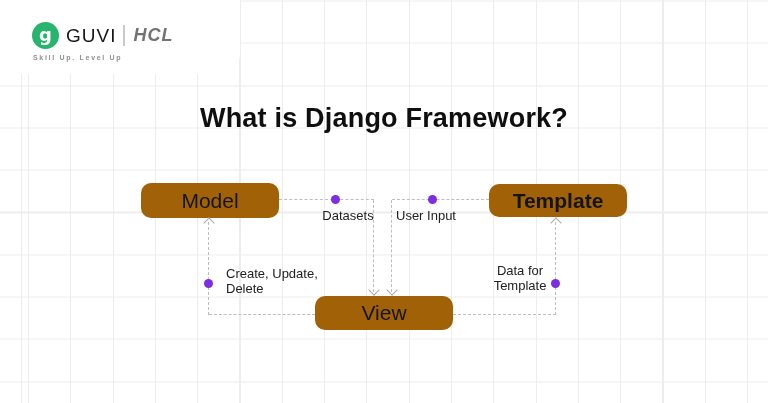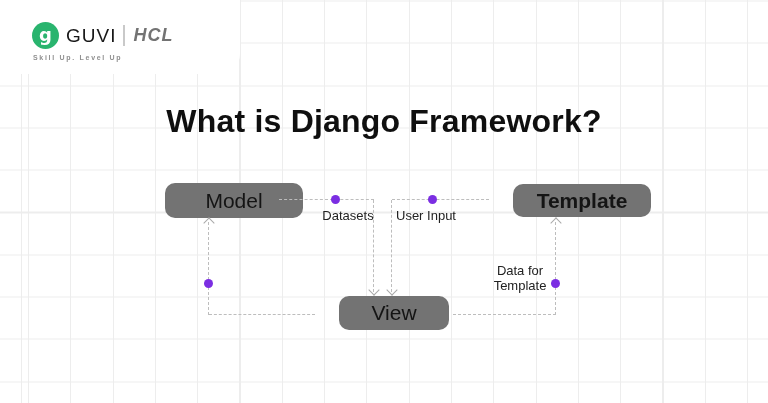"What is Django Framework?" .title { font-size: 32px -> 27px }
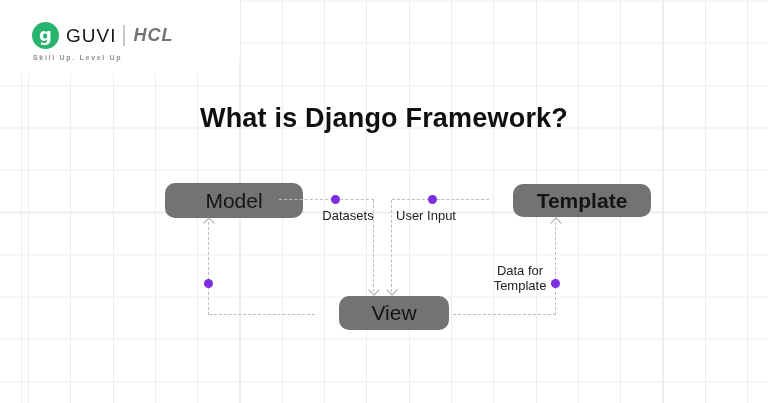"Model" .node { background: #737373 -> #a16207; margin-left: 24px -> none }
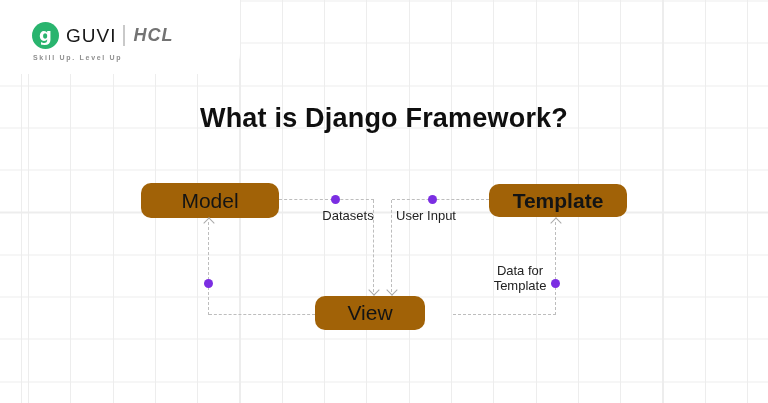"Create, Update," div.edge-label { html: none -> <div> <div>Create, Update,</div> <div>Delete</div> </div> }
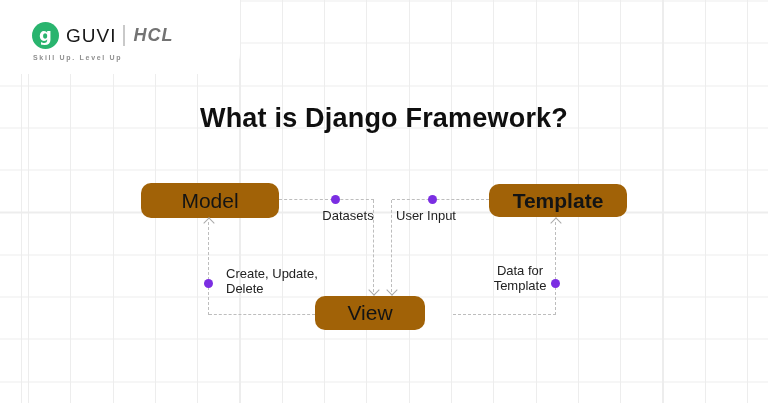"View" .node-view { width: 110px -> 138px }
